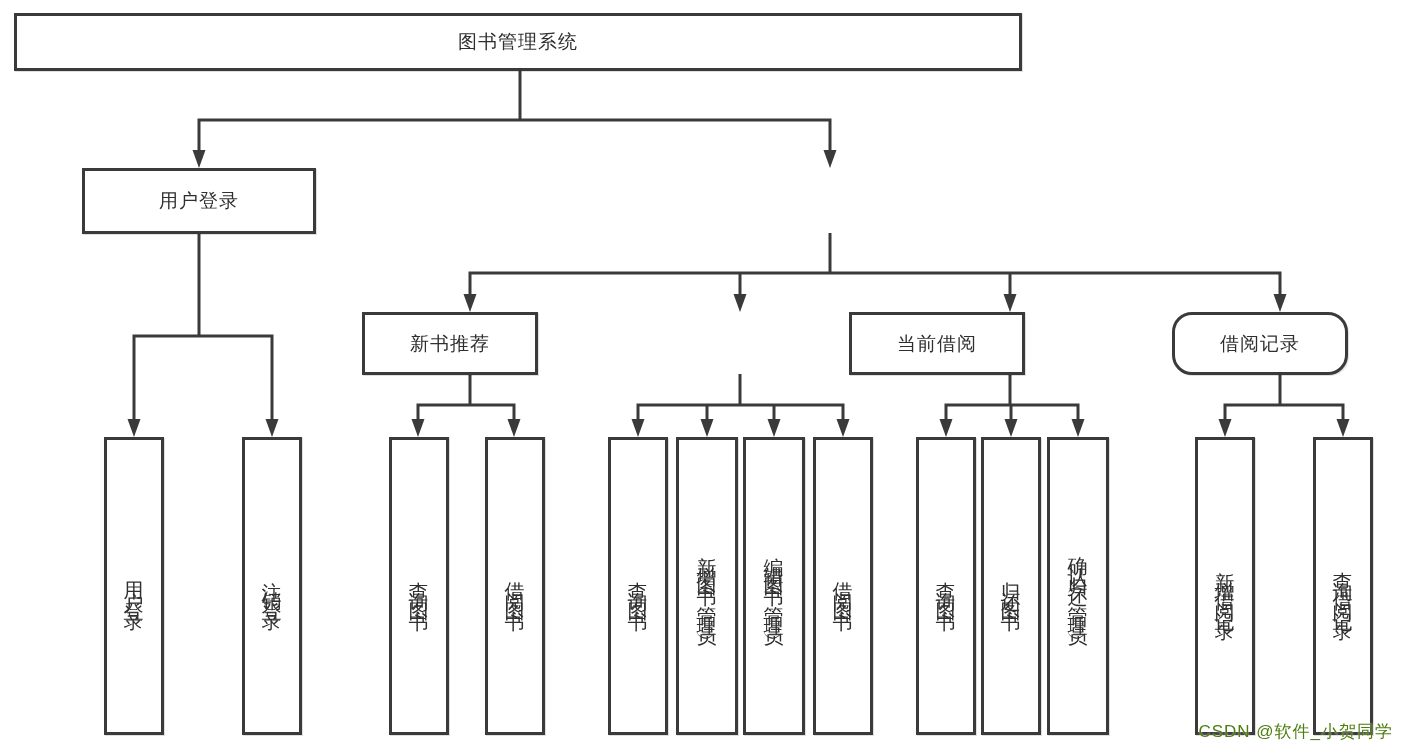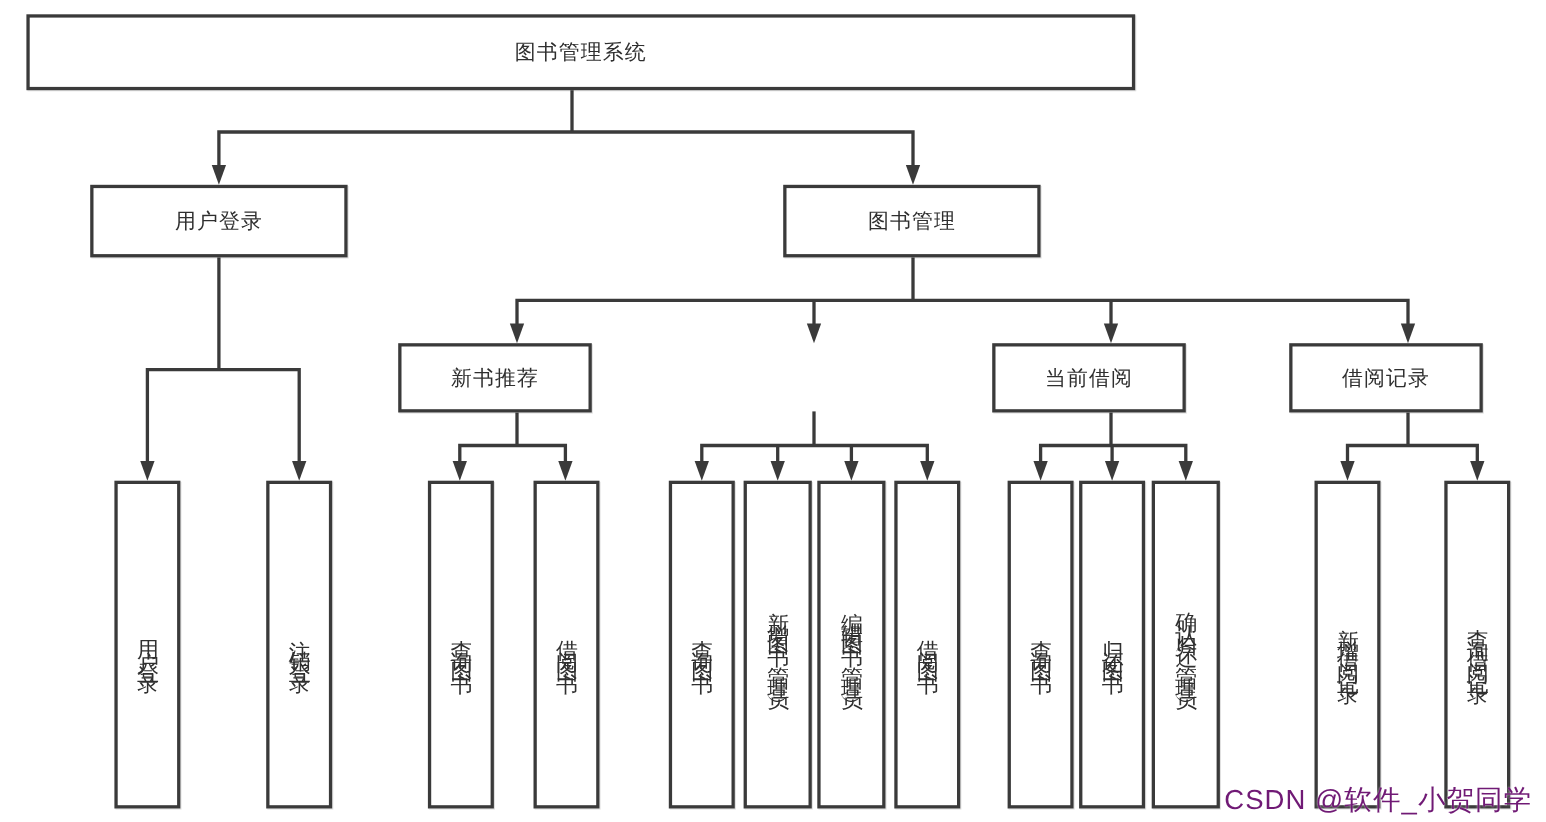"图书管理系统" .root { height: 69px -> 58px; left: 24px -> 14px }
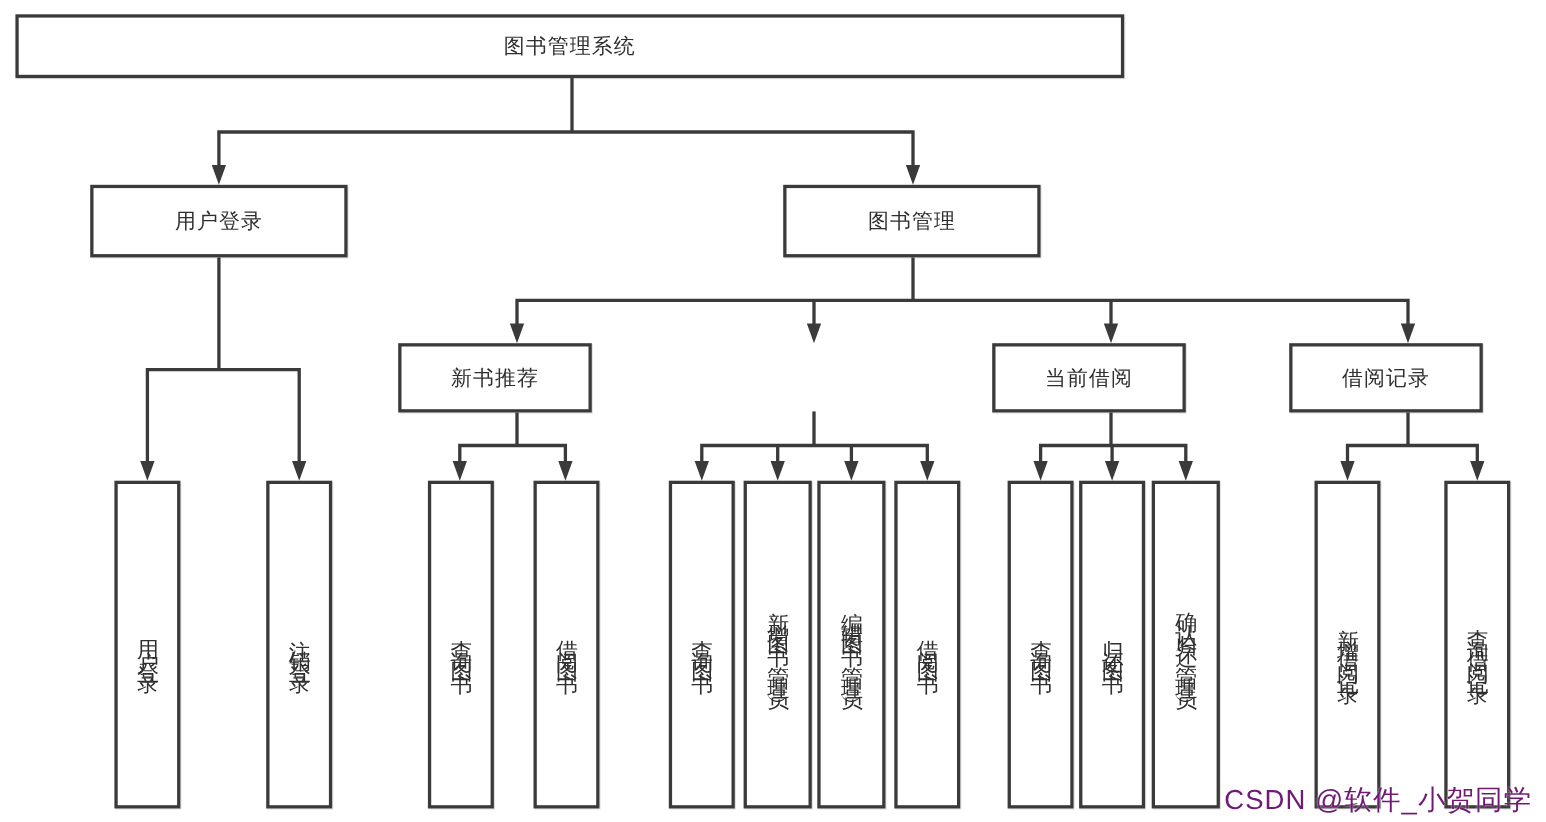"图书管理" div.box { html: <div> <span>图书管理</span> </div> -> none }
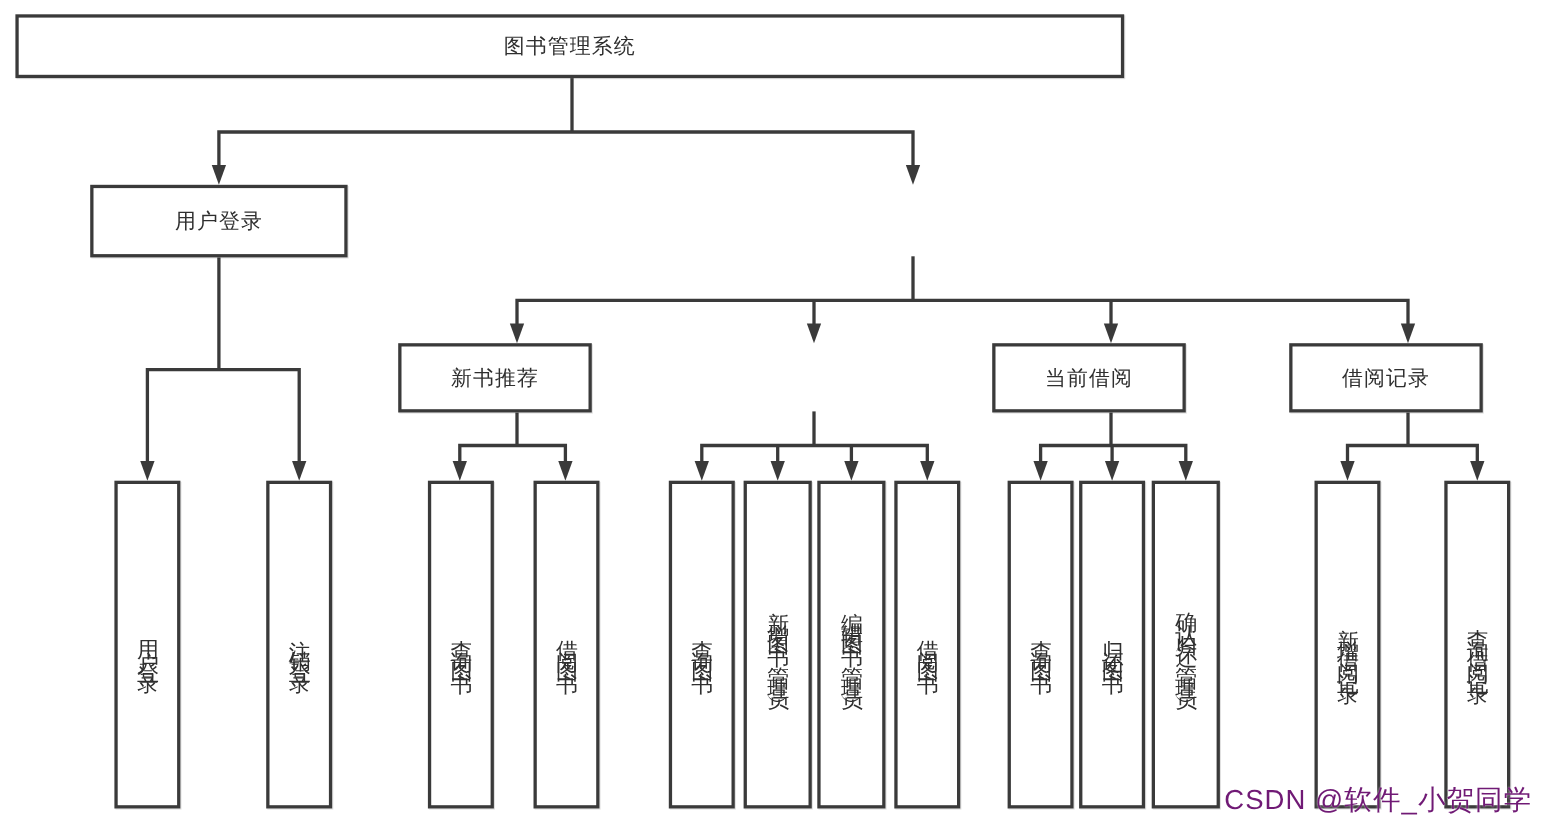"当前借阅" .n-cur { left: 902px -> 849px }
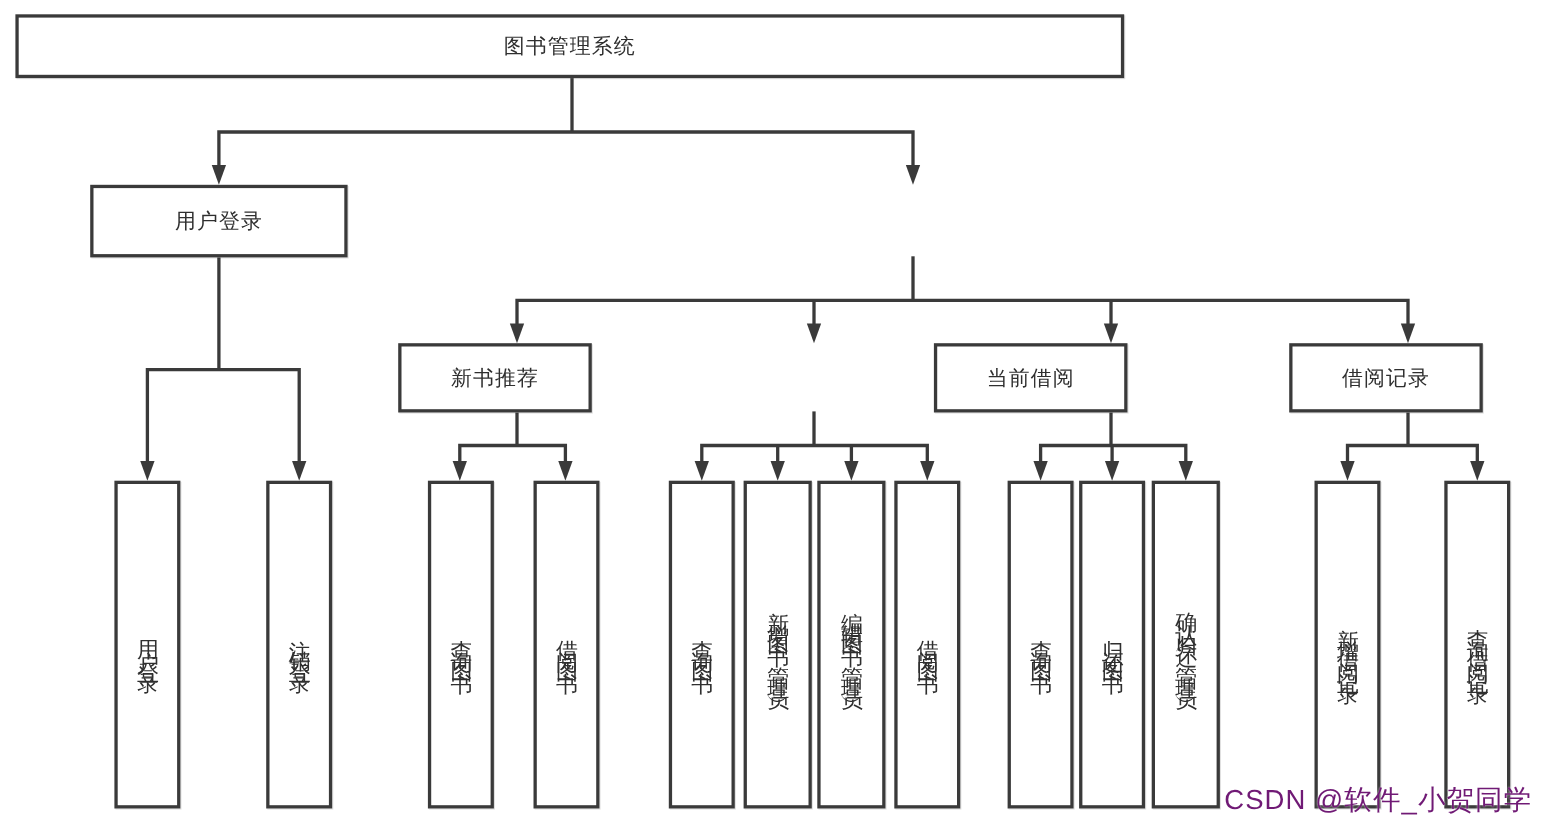"借阅记录" .n-log { border-radius: none -> 20px }
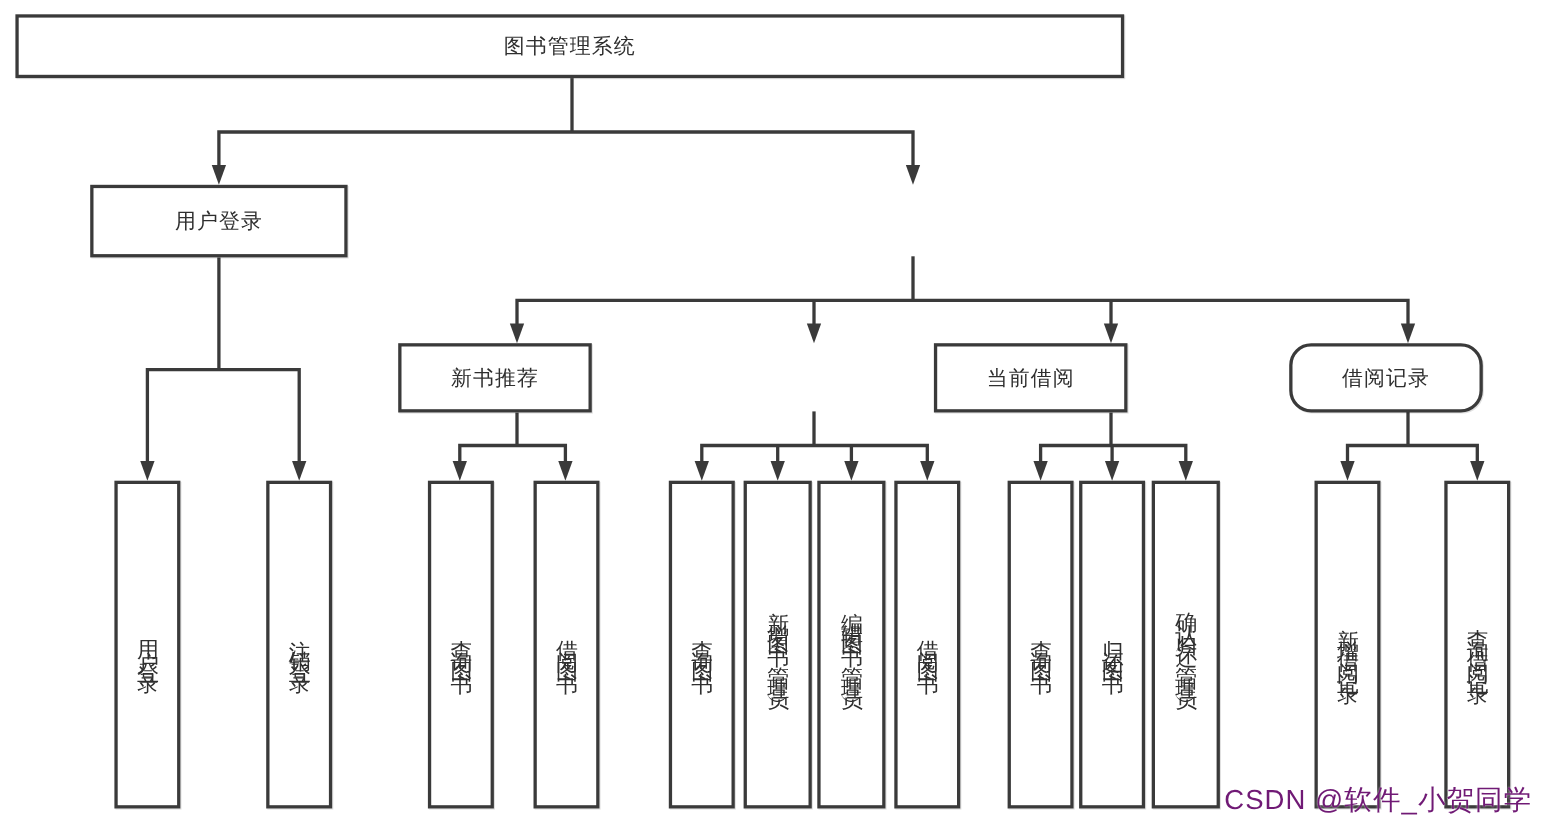"CSDN @软件_小贺同学" #watermark { color: #701a75 -> #4d7c0f; font-size: 25px -> 17px }
